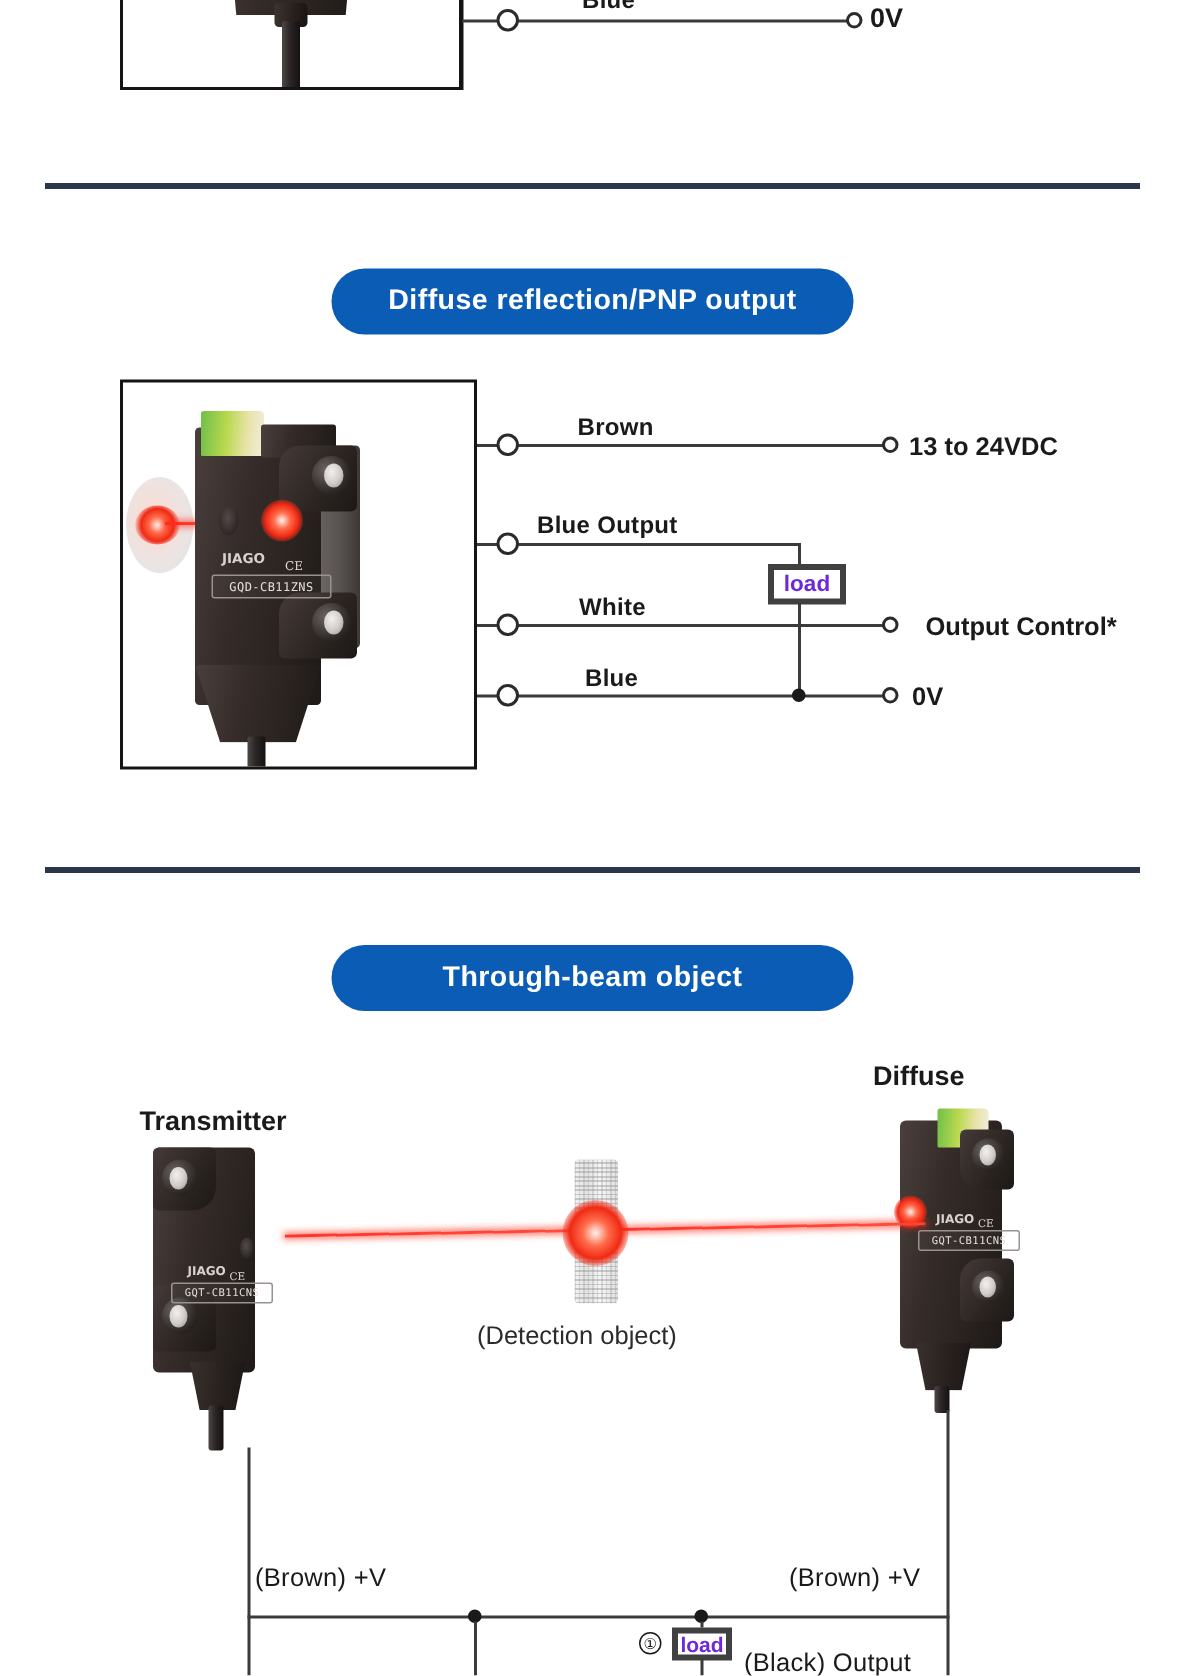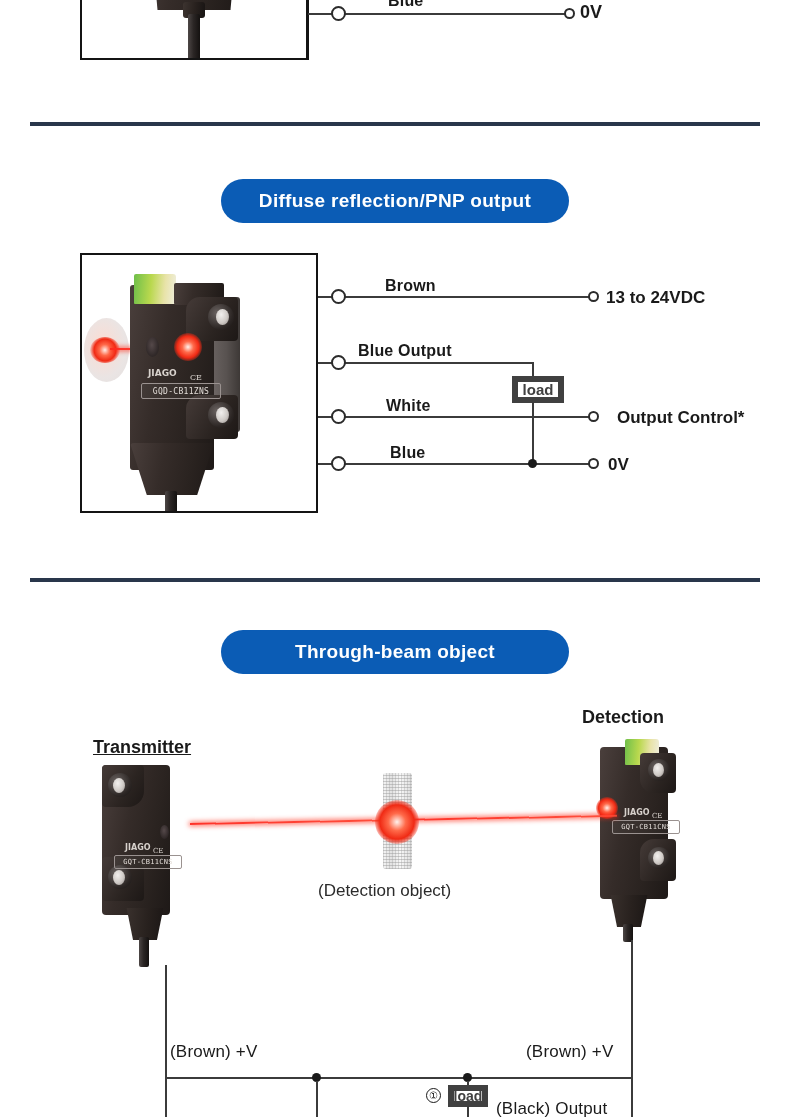"load" .load-box { border: 6px solid #404040 -> 4px solid #404040; color: #404040 -> #6d28d9 }
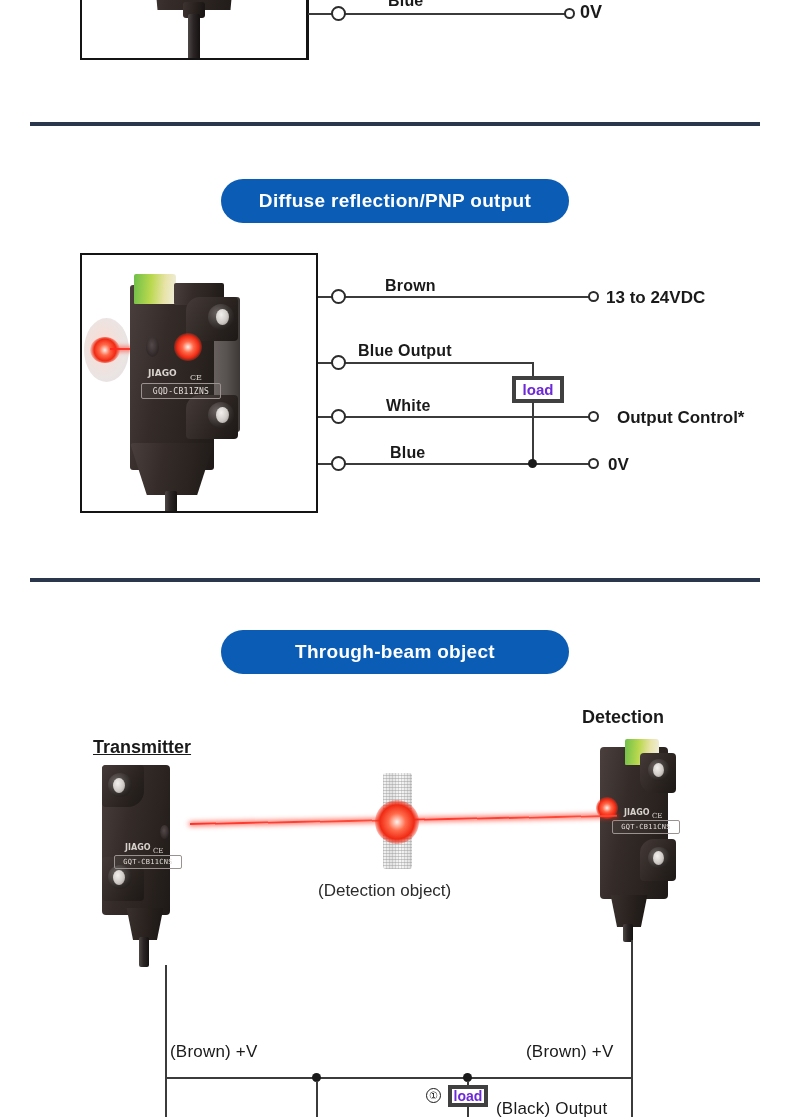"Detection" div.role-label { text: Detection -> Diffuse }
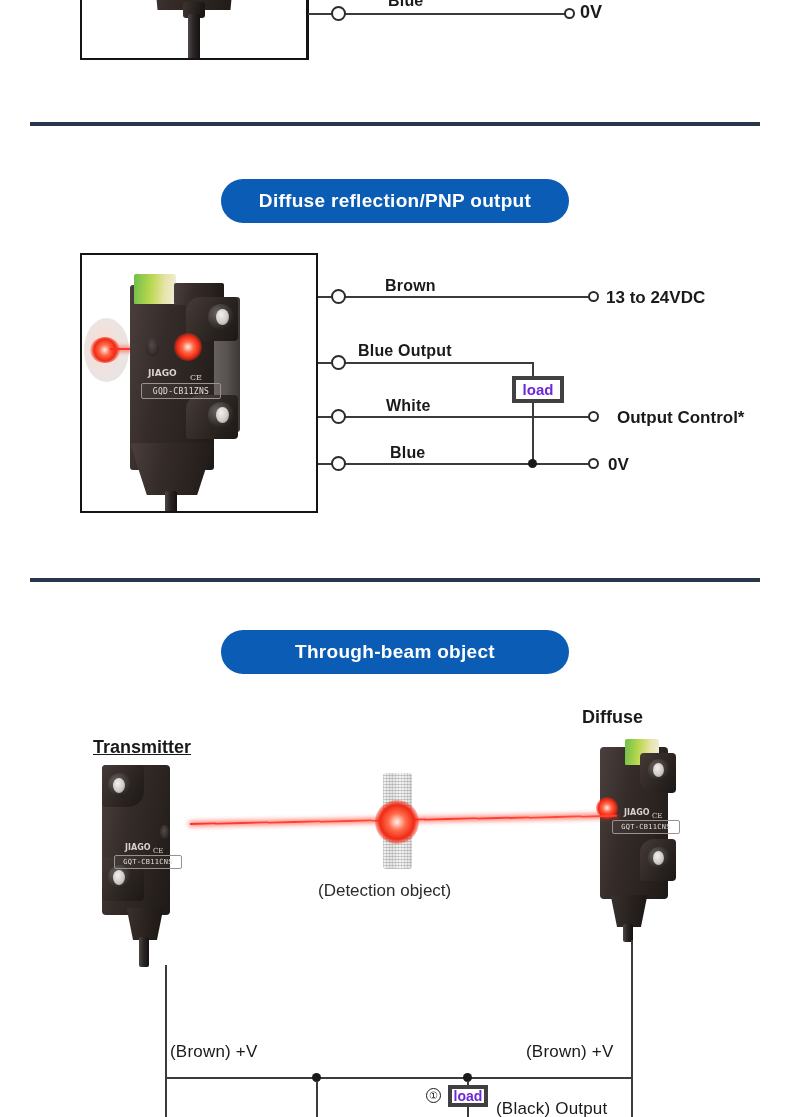"Transmitter" div.role-label { text-decoration: underline -> none }
